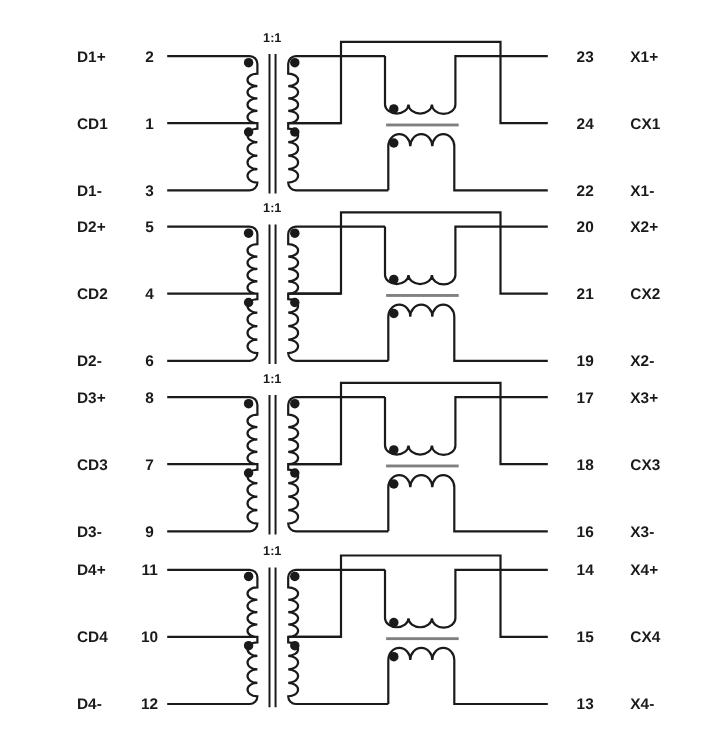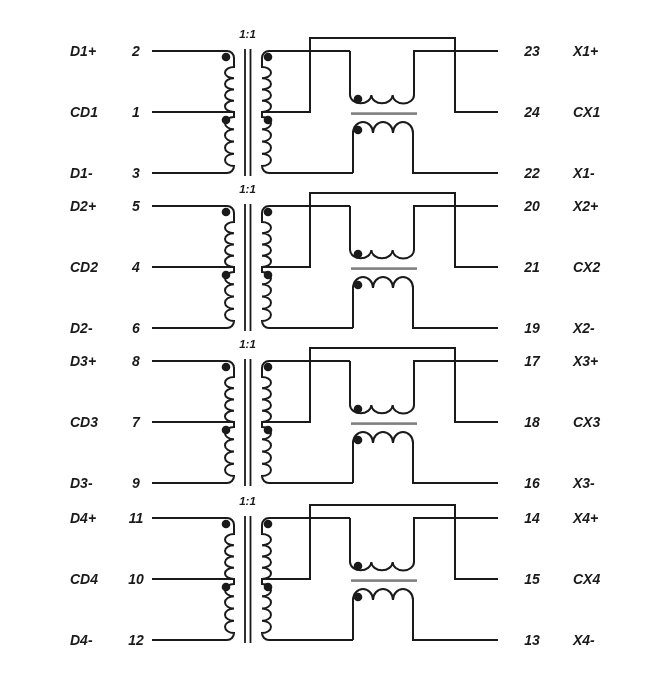"1:1" .page { font-style: italic -> none }
